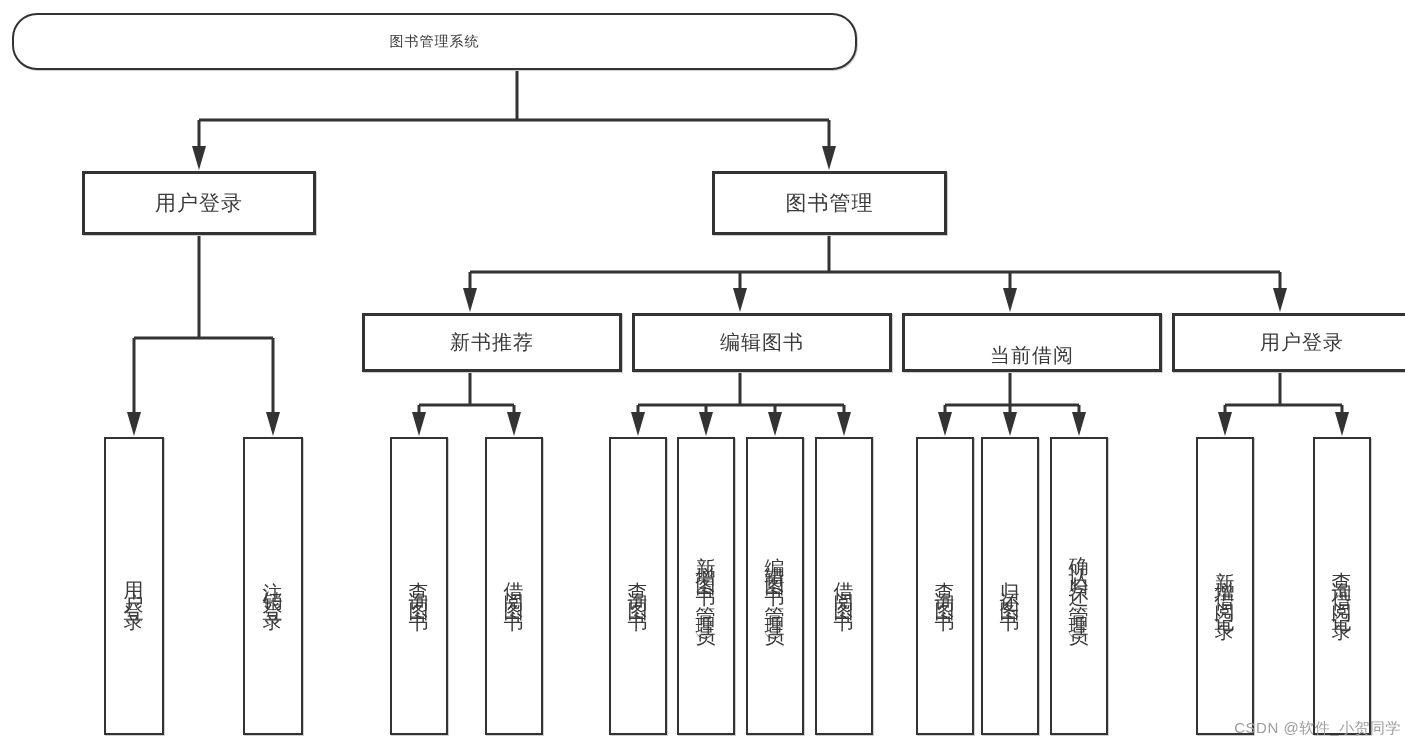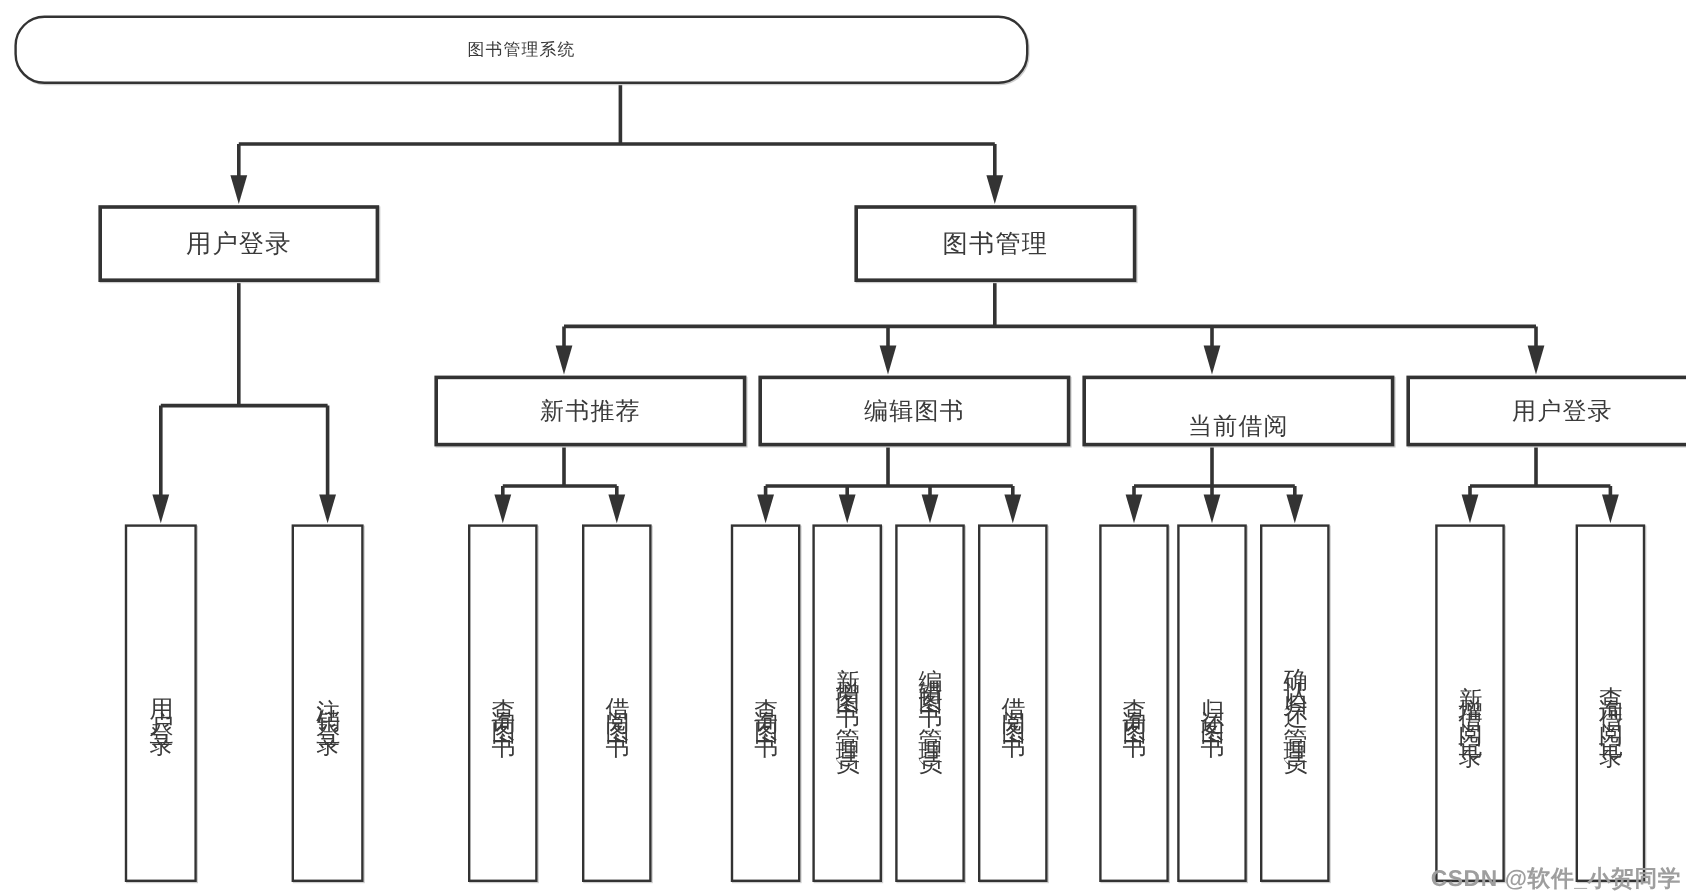"CSDN @软件_小贺同学" .watermark { font-size: 19px -> 15px; font-weight: bold -> none }
